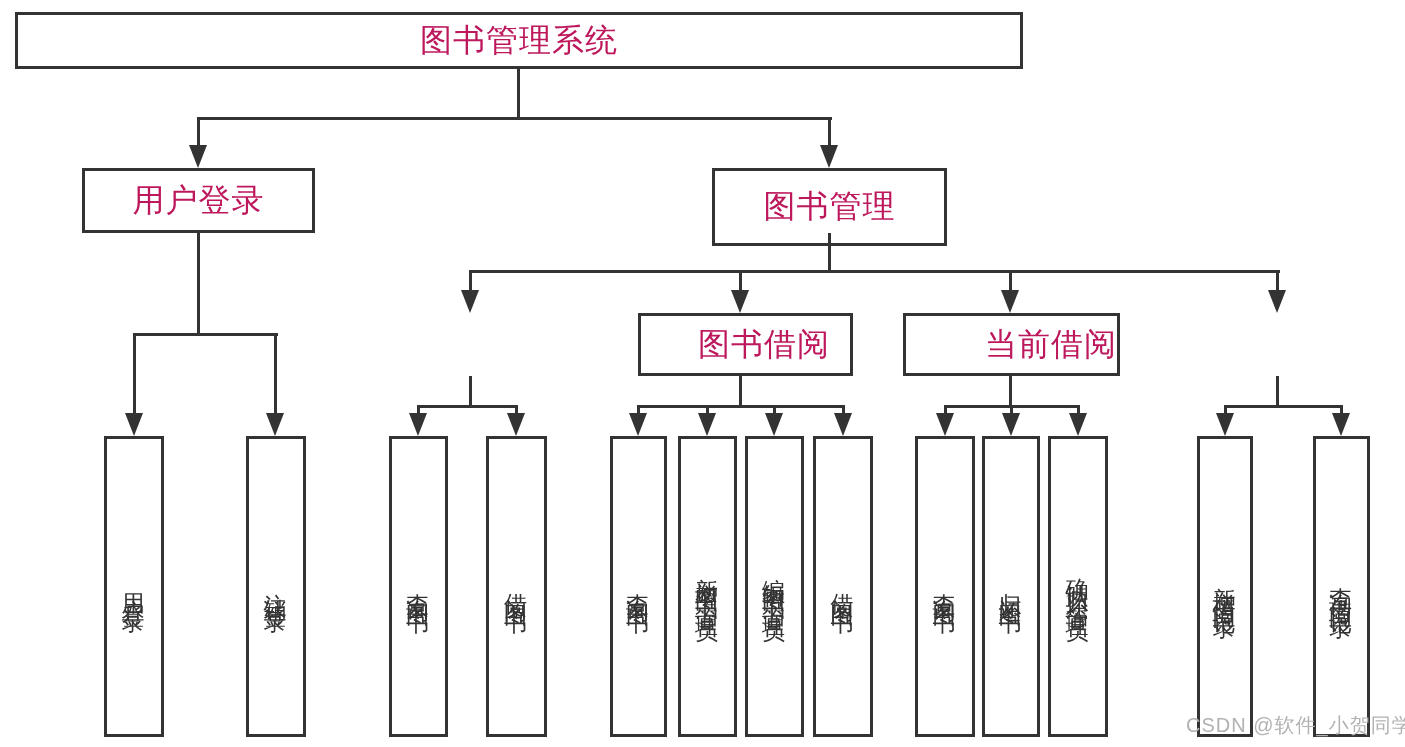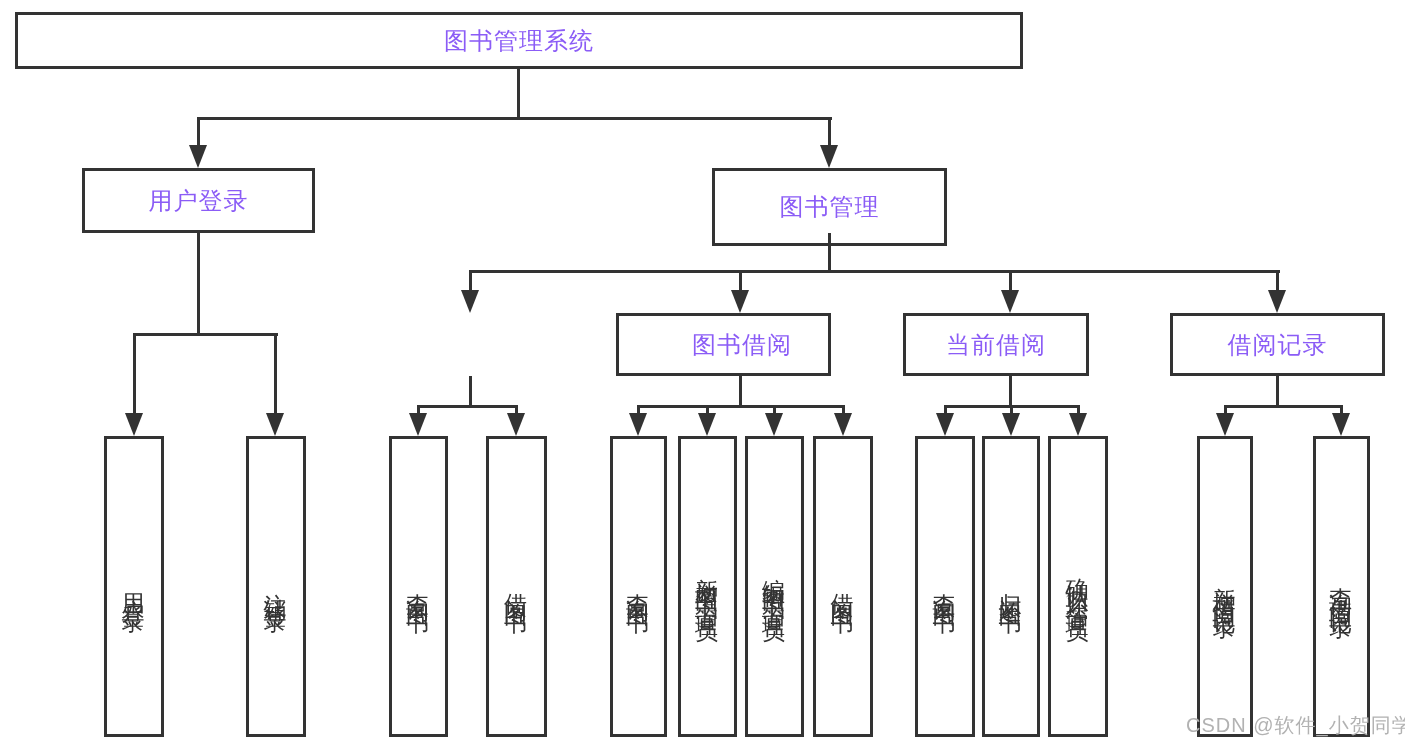"图书管理系统" .hlabel { color: #8b5cf6 -> #be185d; font-size: 24px -> 32px }
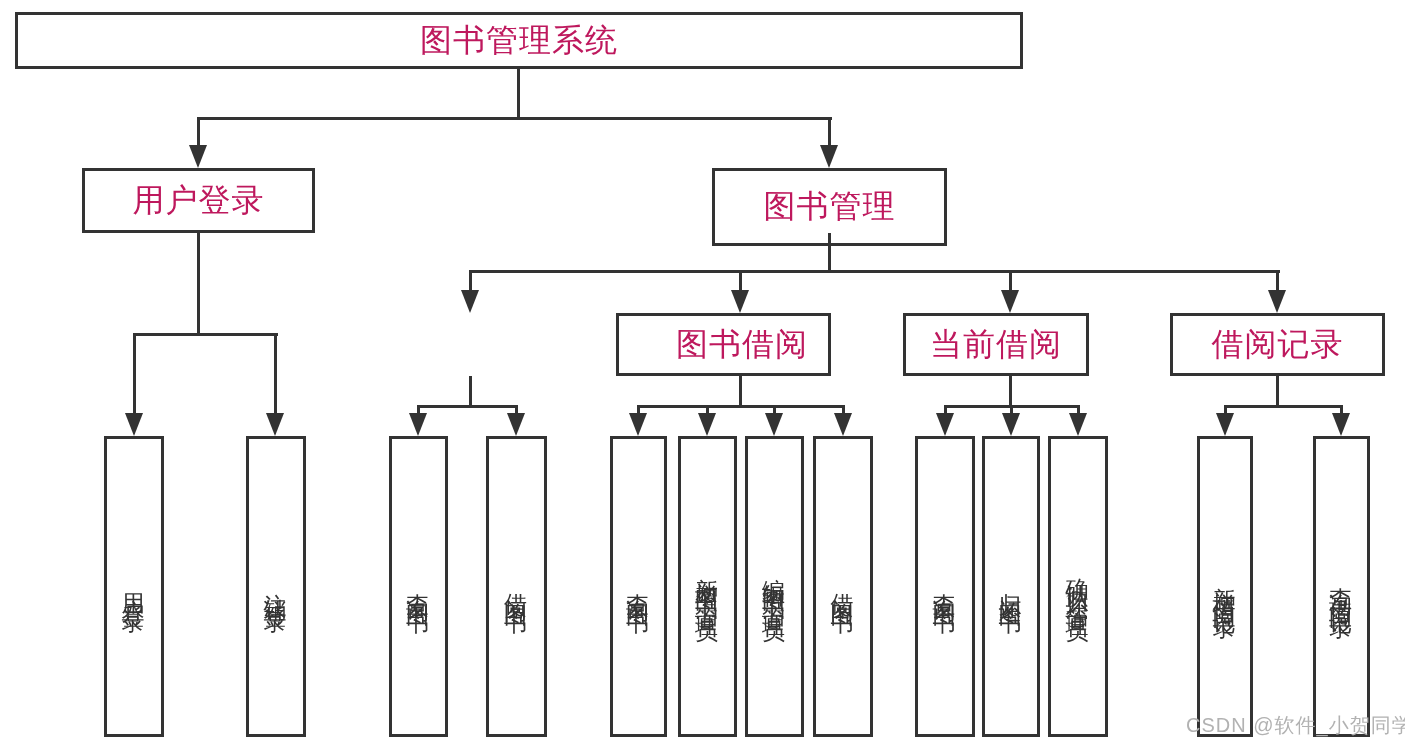"图书借阅" div.box { left: 616px -> 638px }
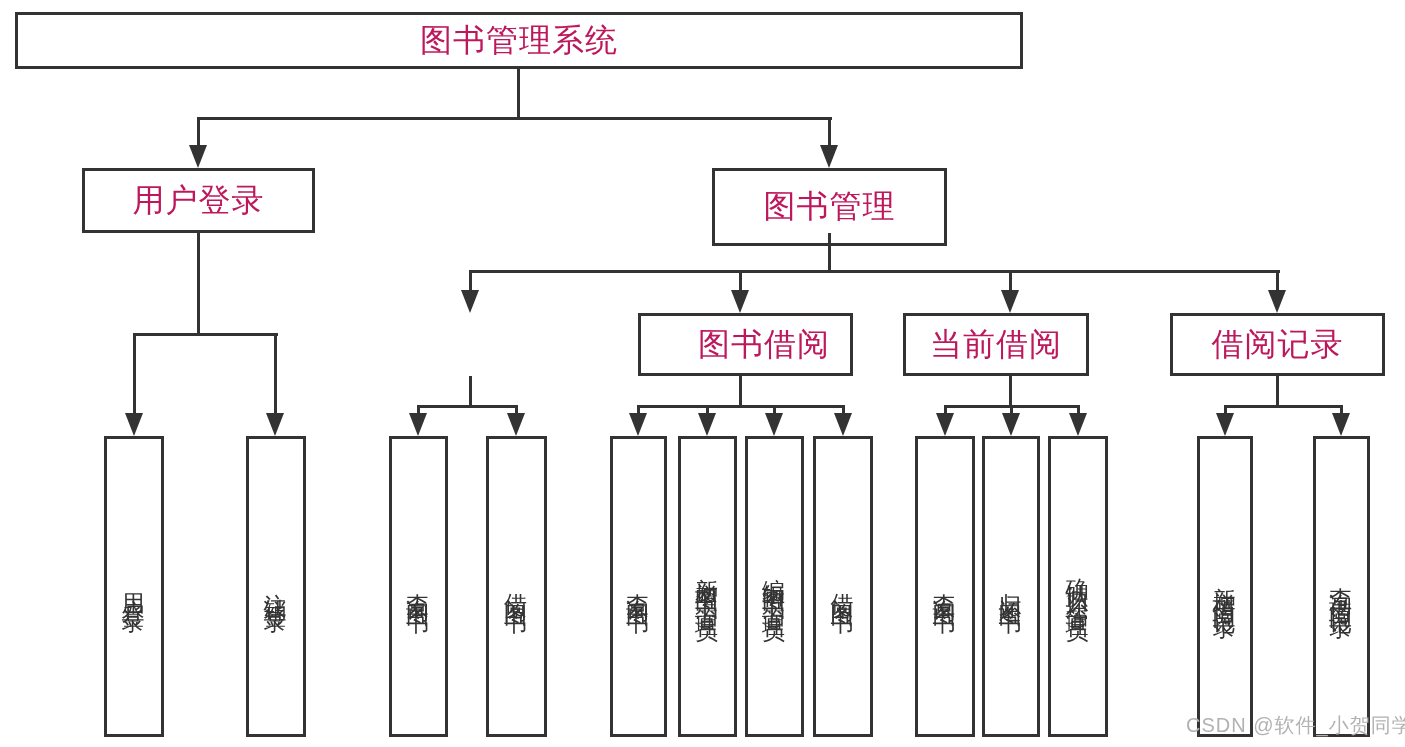"当前借阅" div.box { justify-content: none -> flex-end; width: 186px -> 217px }
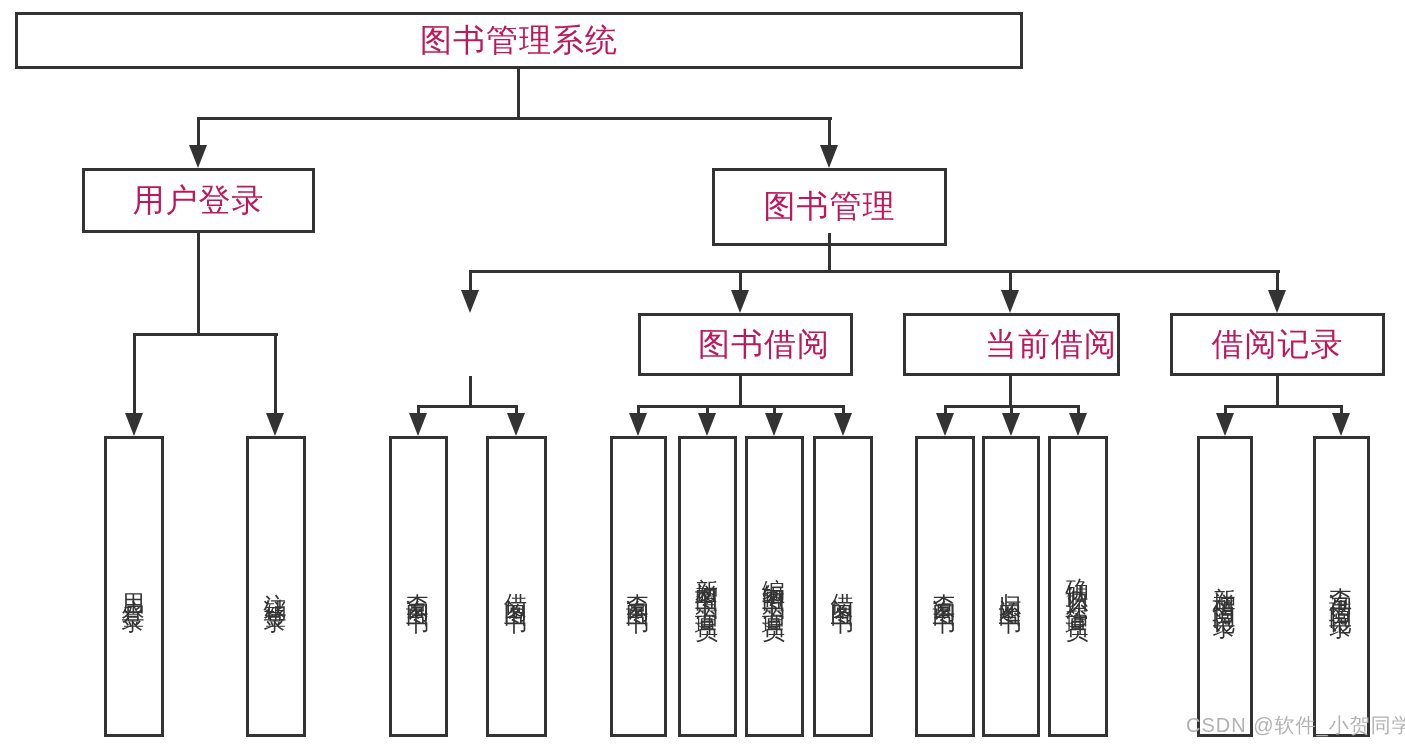"借阅记录" div.box { html: <div> <span>借阅记录</span> </div> -> none }
